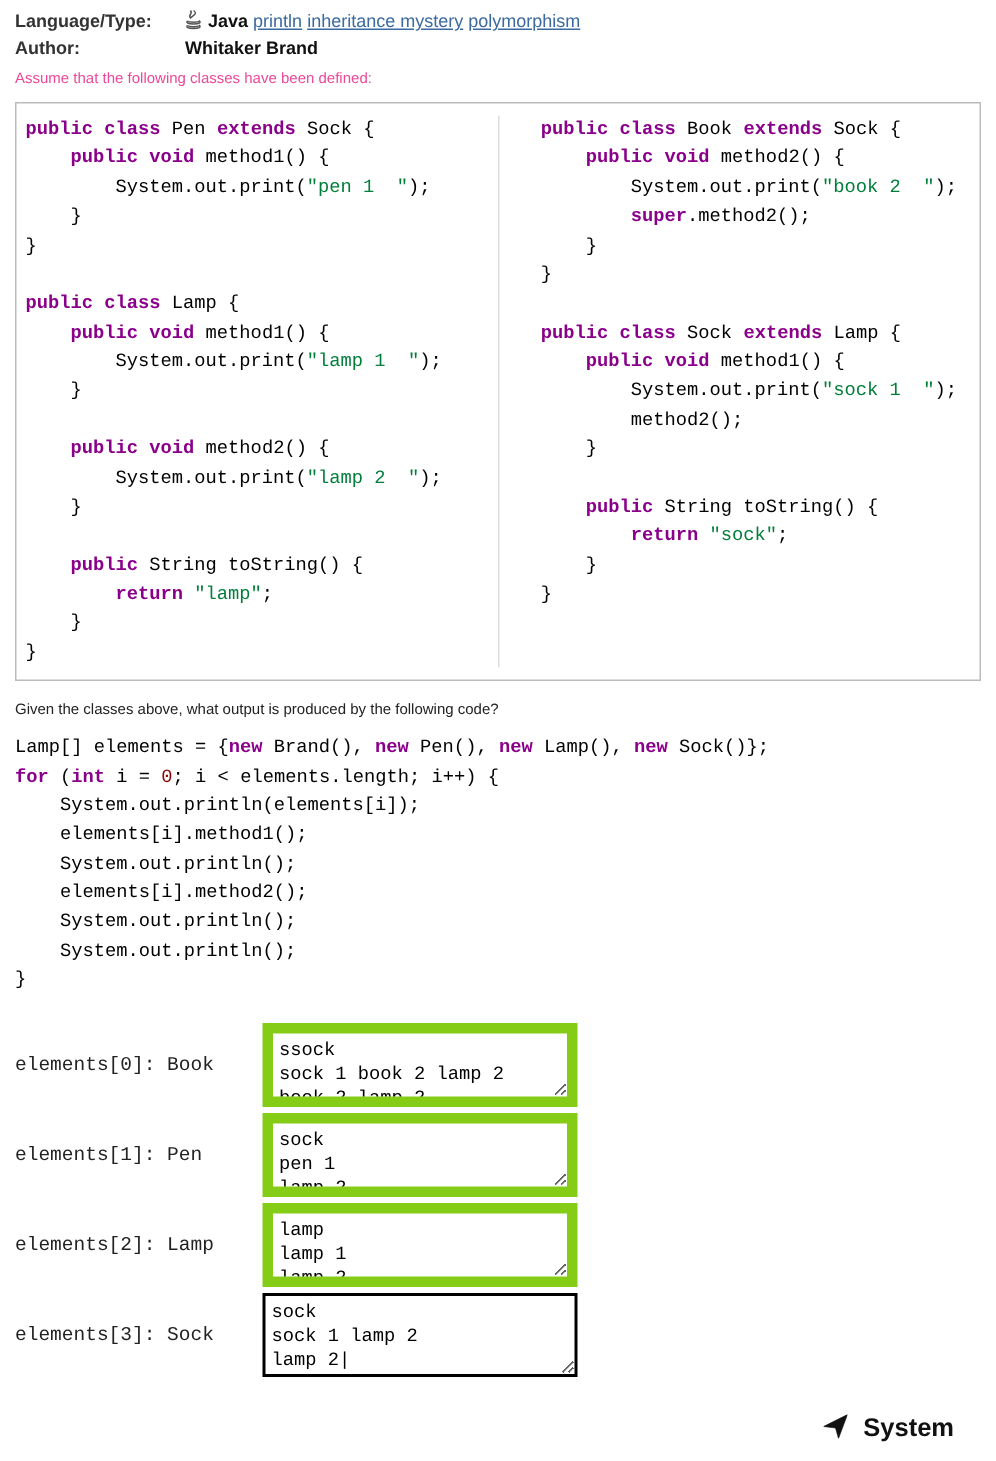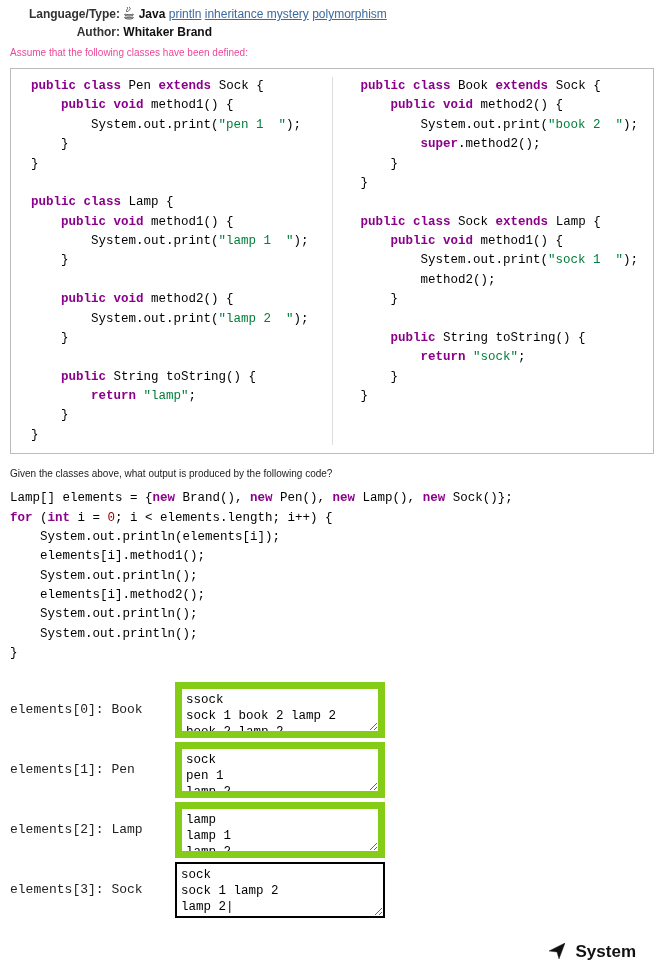"Language/Type:" .meta-label { text-align: right -> none }
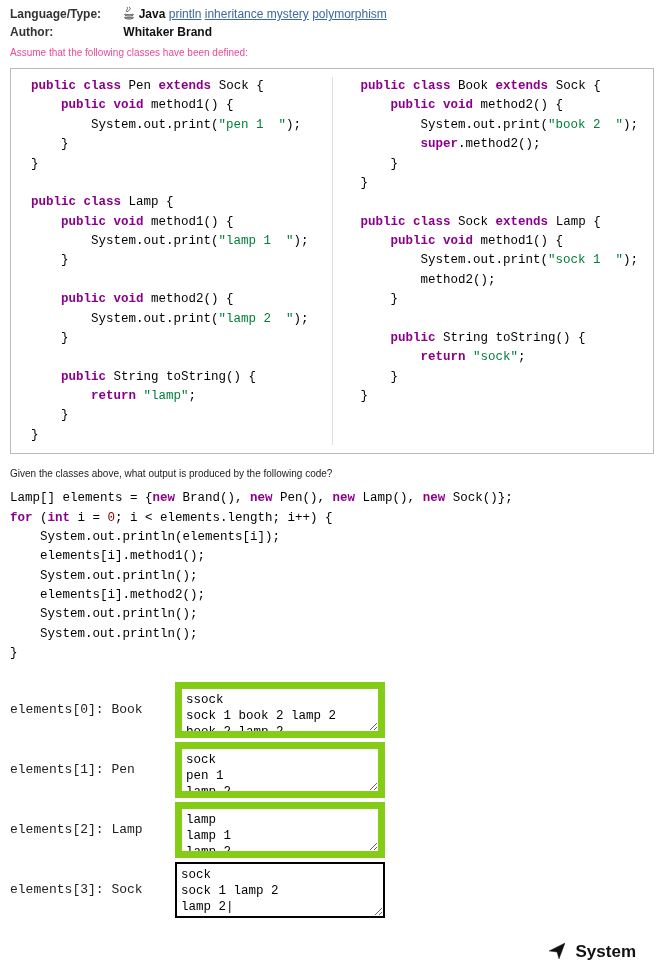"public class Pen extends Sock" .code-box { padding: 8px 20px -> 8px 6px }
